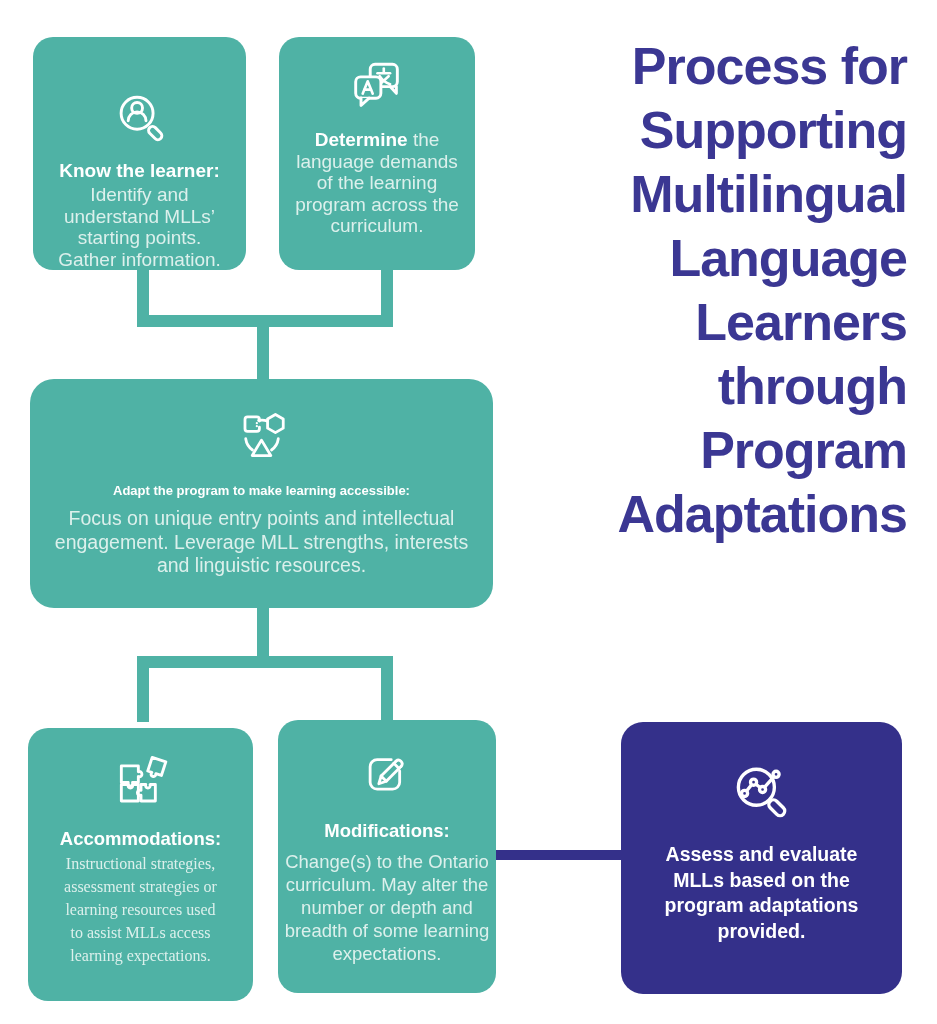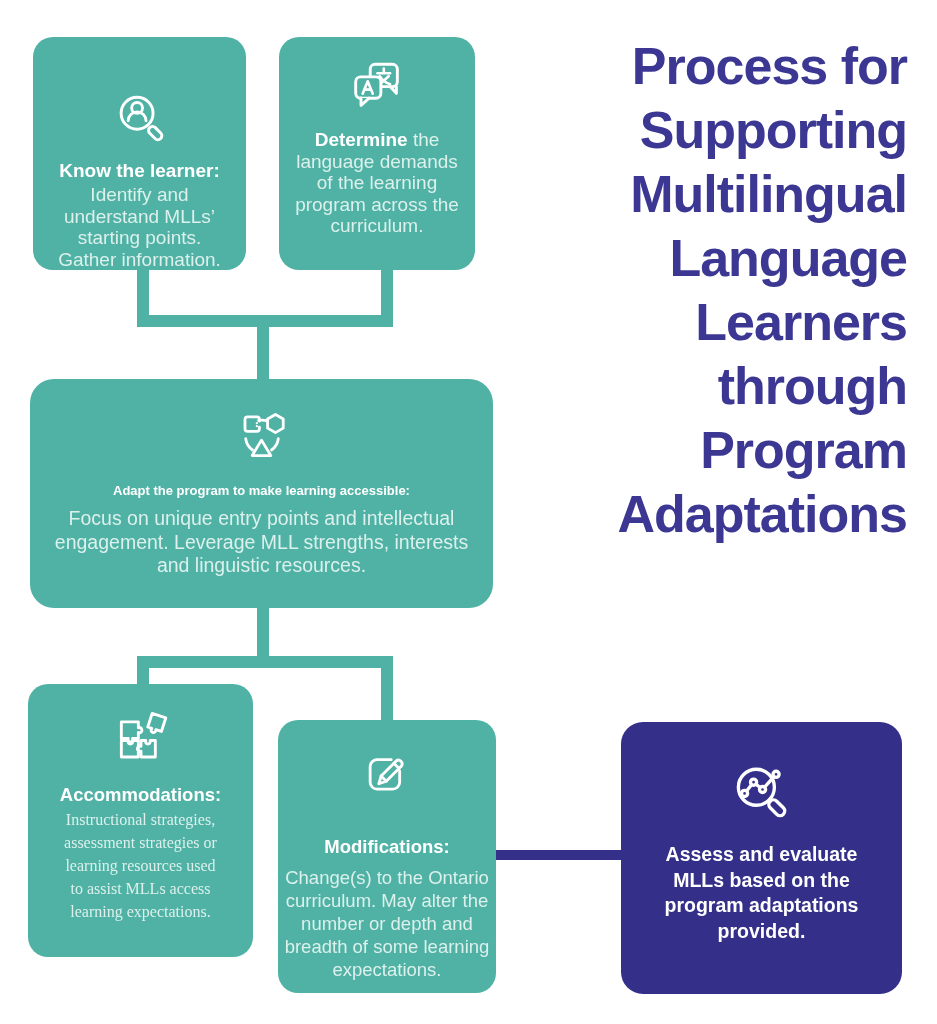"Accommodations:" .accommodations { top: 684px -> 728px }
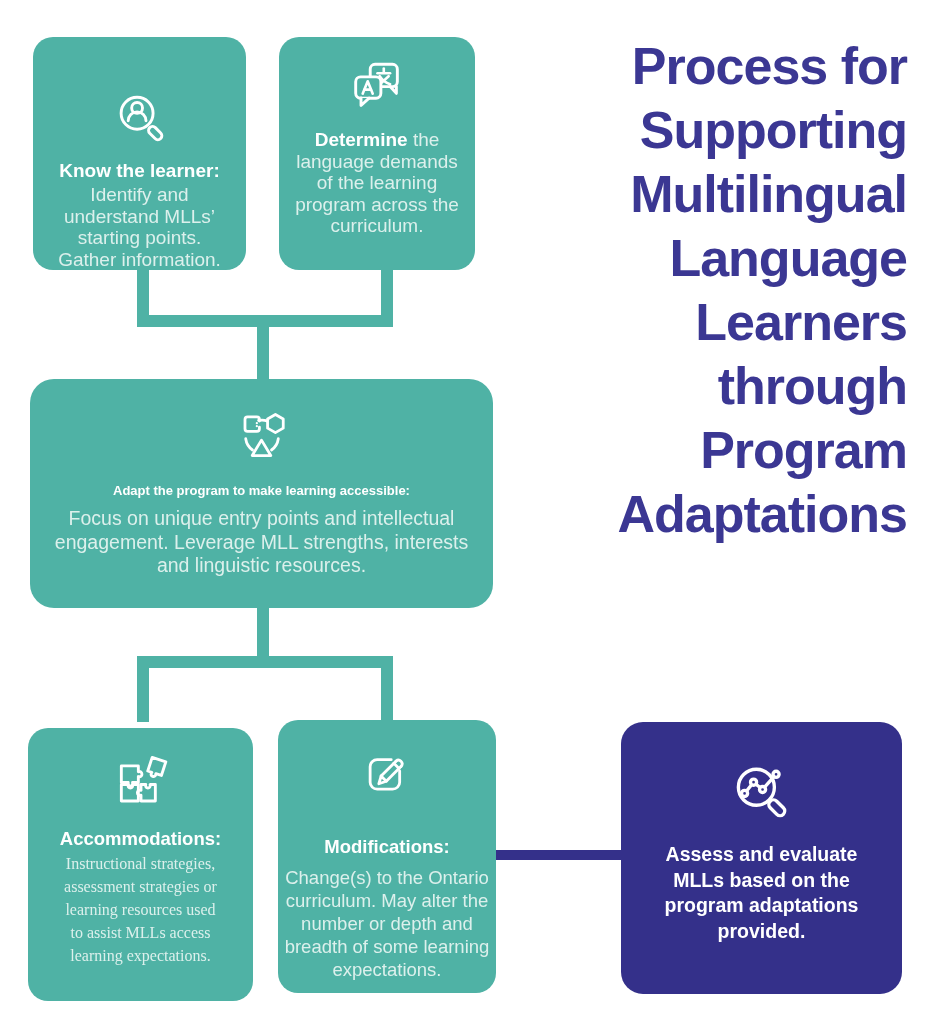"Modifications:" .modifications .heading { margin-top: 29px -> 13px }
